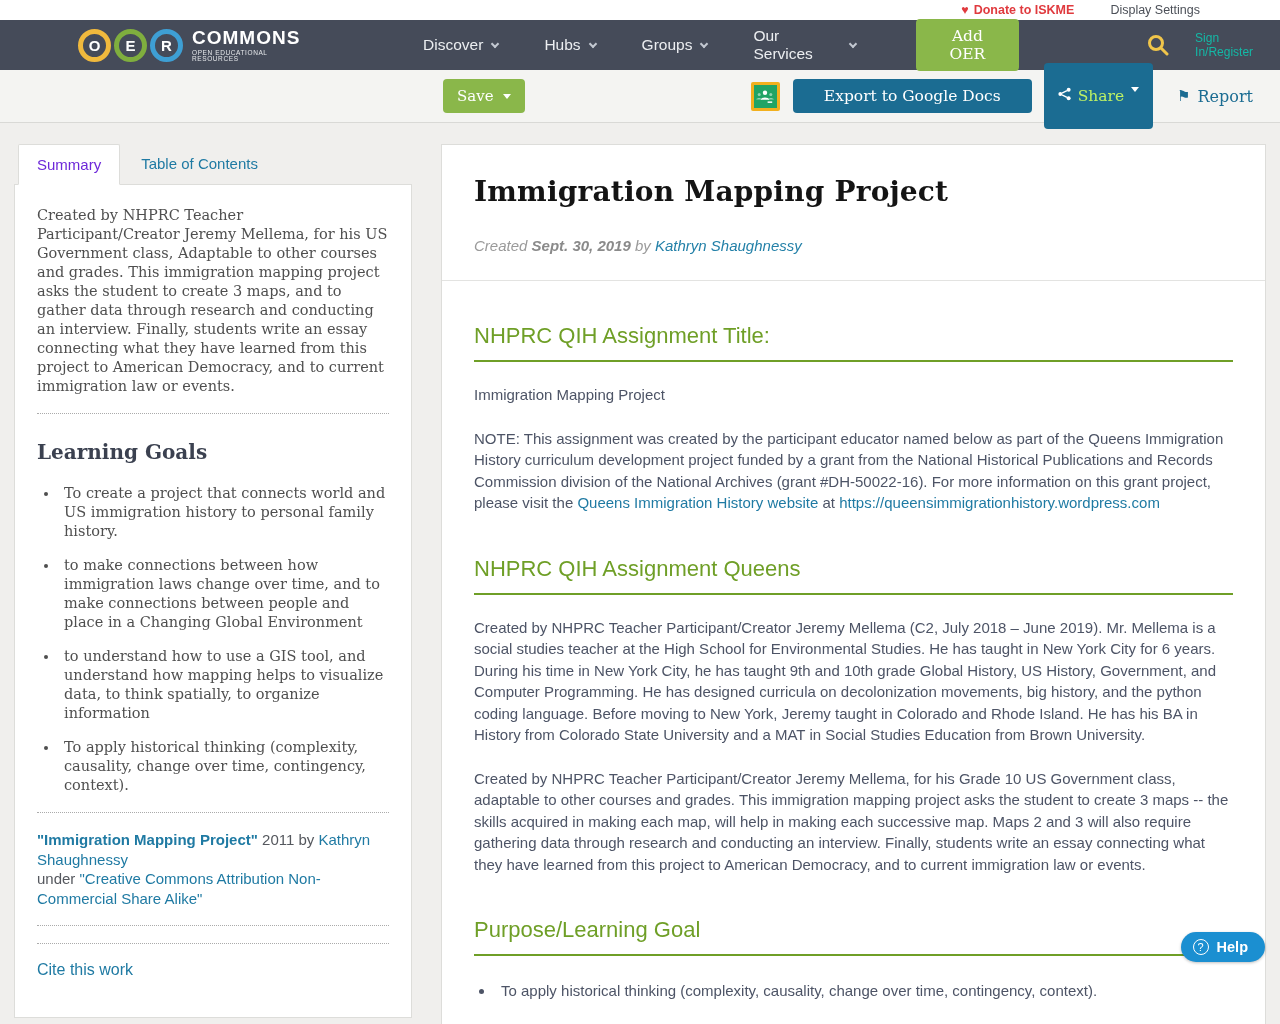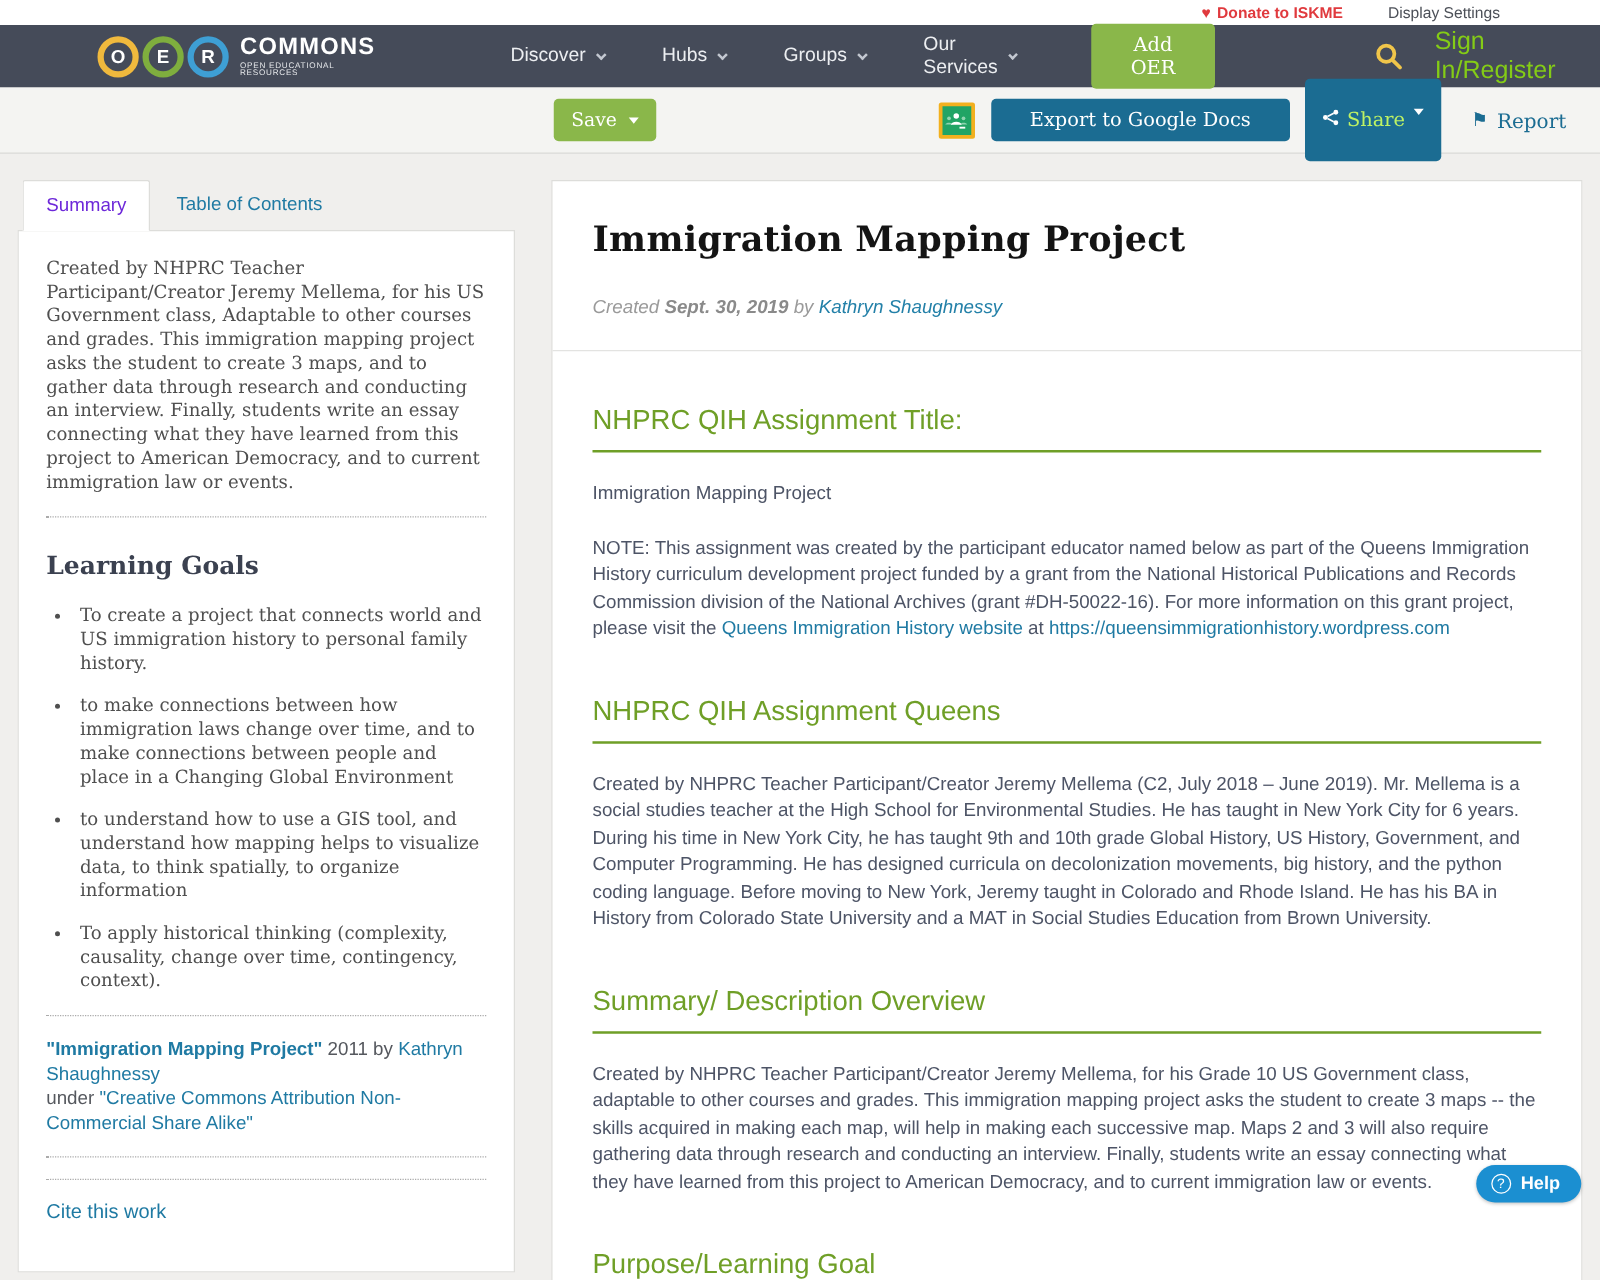"Sign In/Register" .signin { color: #84cc16 -> #14b8a6; font-size: 20px -> 12px }
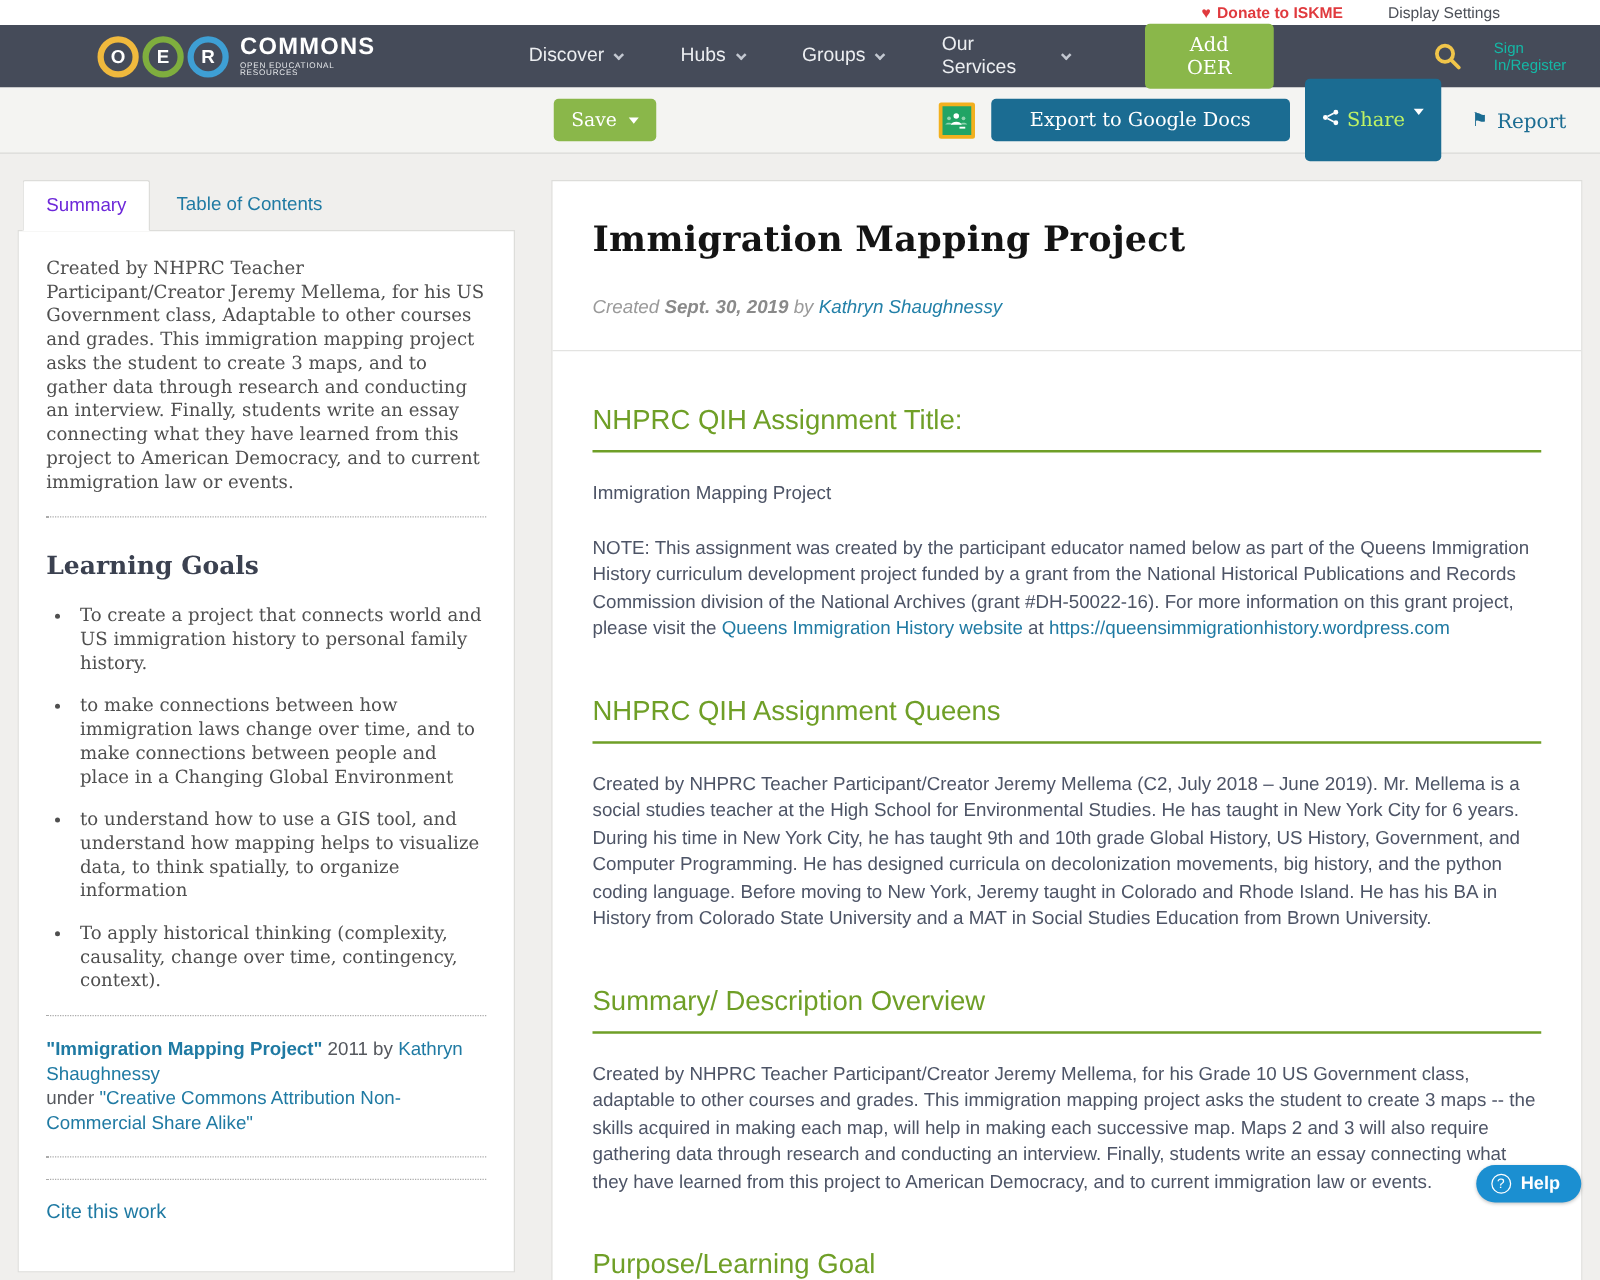"Summary/ Description Overview" h2 { html: <h2>Summary/ Description Overview</h2> -> none }
